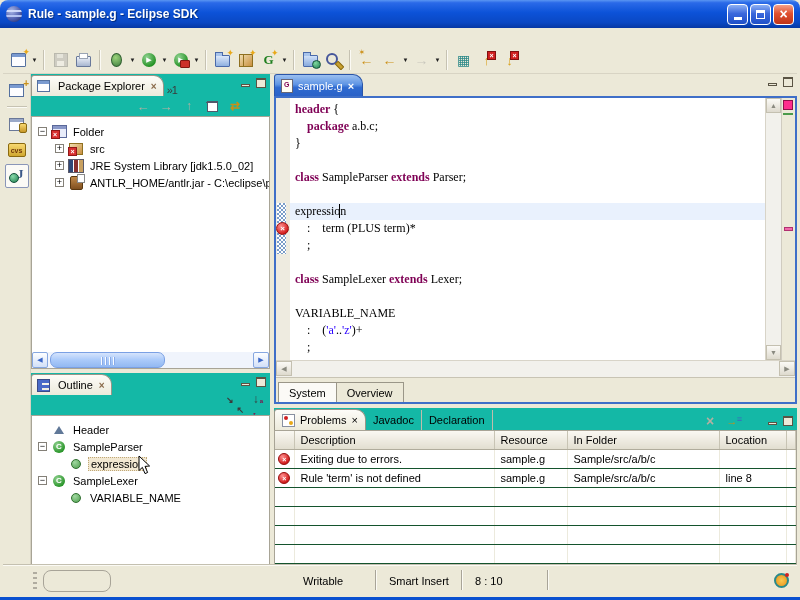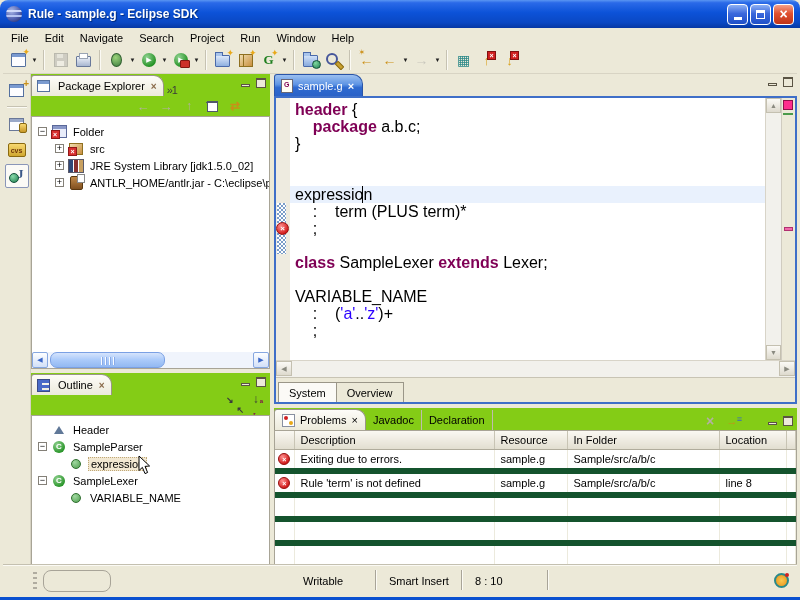"File" div { html: <div> <div>File</div> <div>Edit</div> <div>Navigate</div> <div>Search</div> <div>Project</div> <div>Run</div> <div>Window</div> <div>Help</div> </div> -> none }
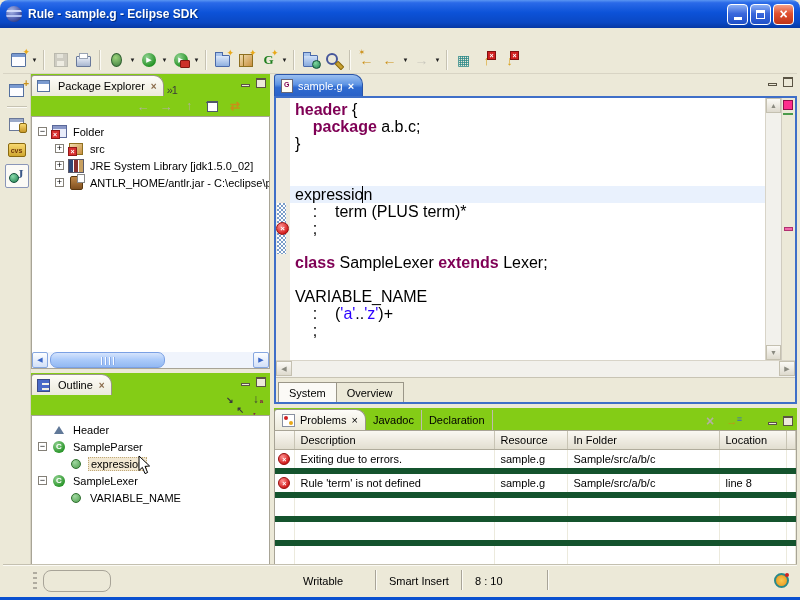"Package Explorer" .view { background: #84cc16 -> #14b8a6 }
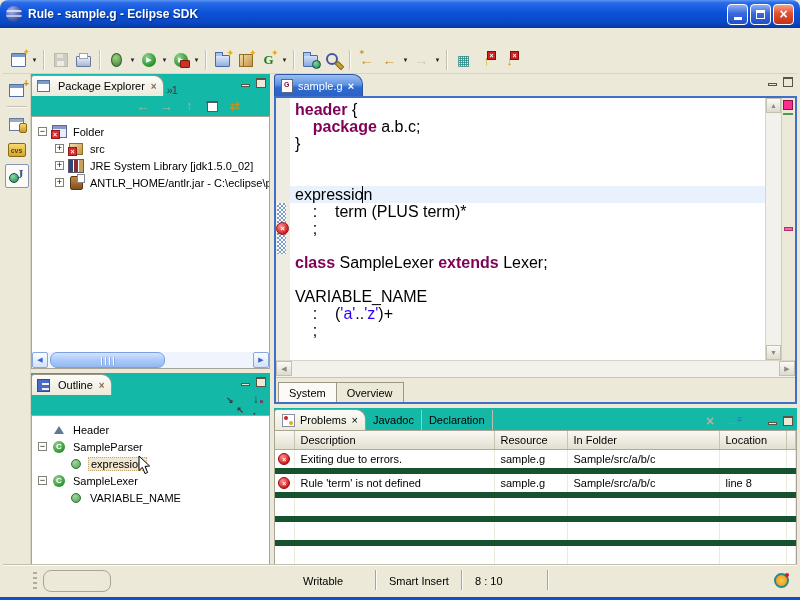"header {" #code { font-family: Liberation Sans, sans-serif -> Liberation Serif, serif; font-size: 16px -> 12px }
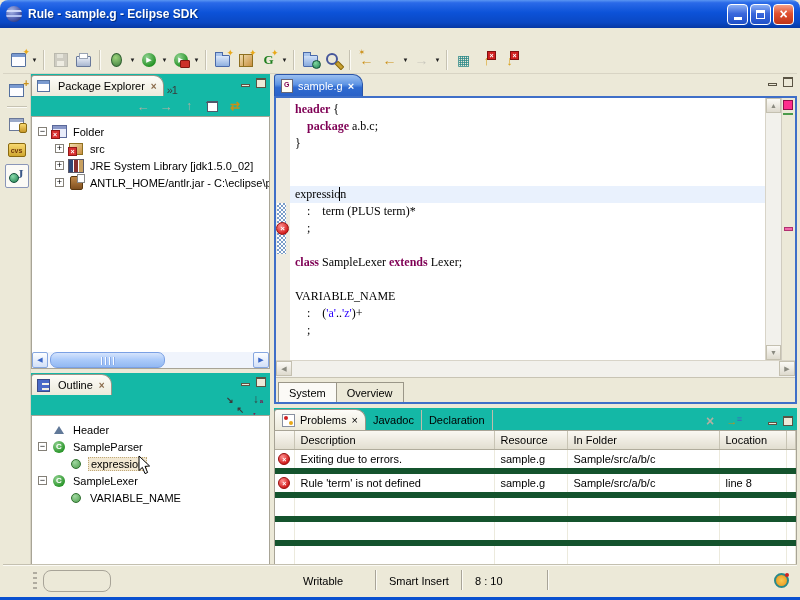"class SampleParser extends Parser;" div.cline { html: none -> <div><span>class</span><span> SampleParser </span><span>extends</span><span> Parser;</span></div> }
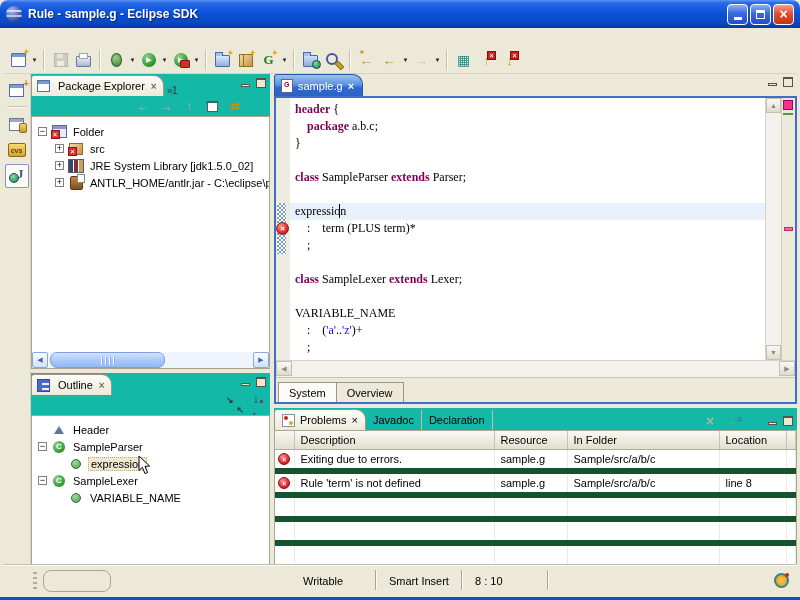"Exiting due to errors." #ptable td { border-bottom: 6px solid #14532d -> 1px solid #14532d }
